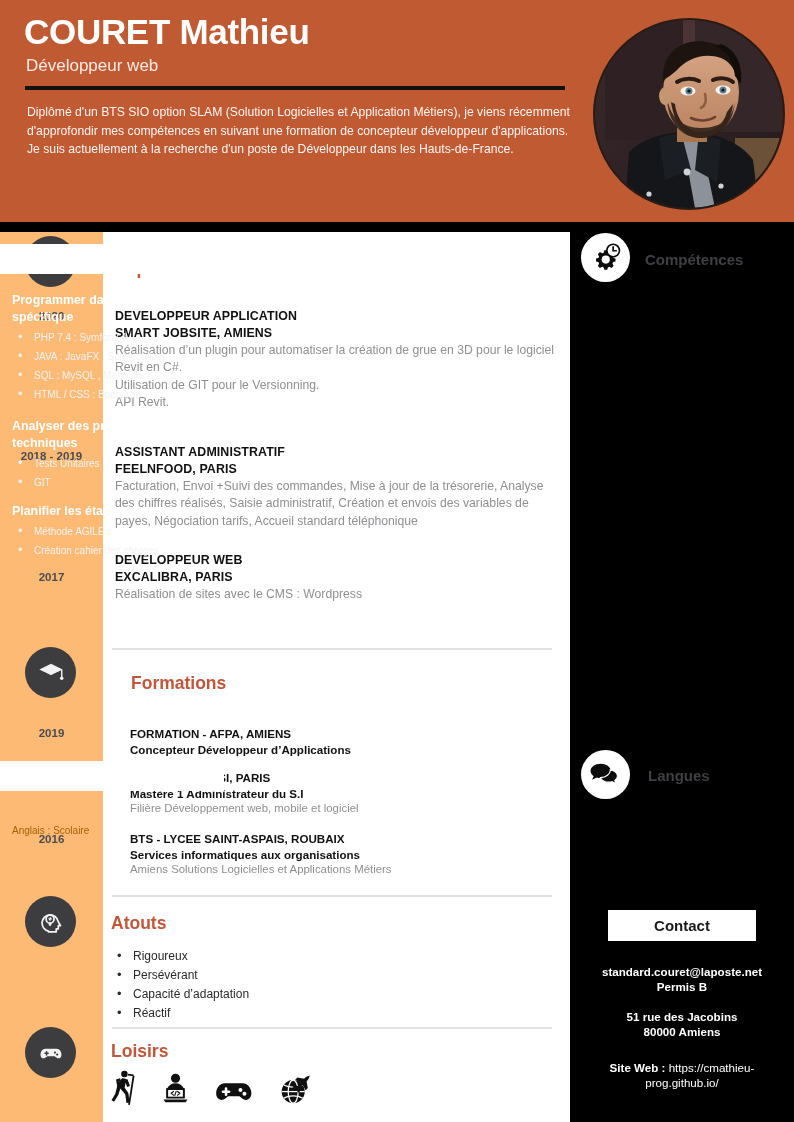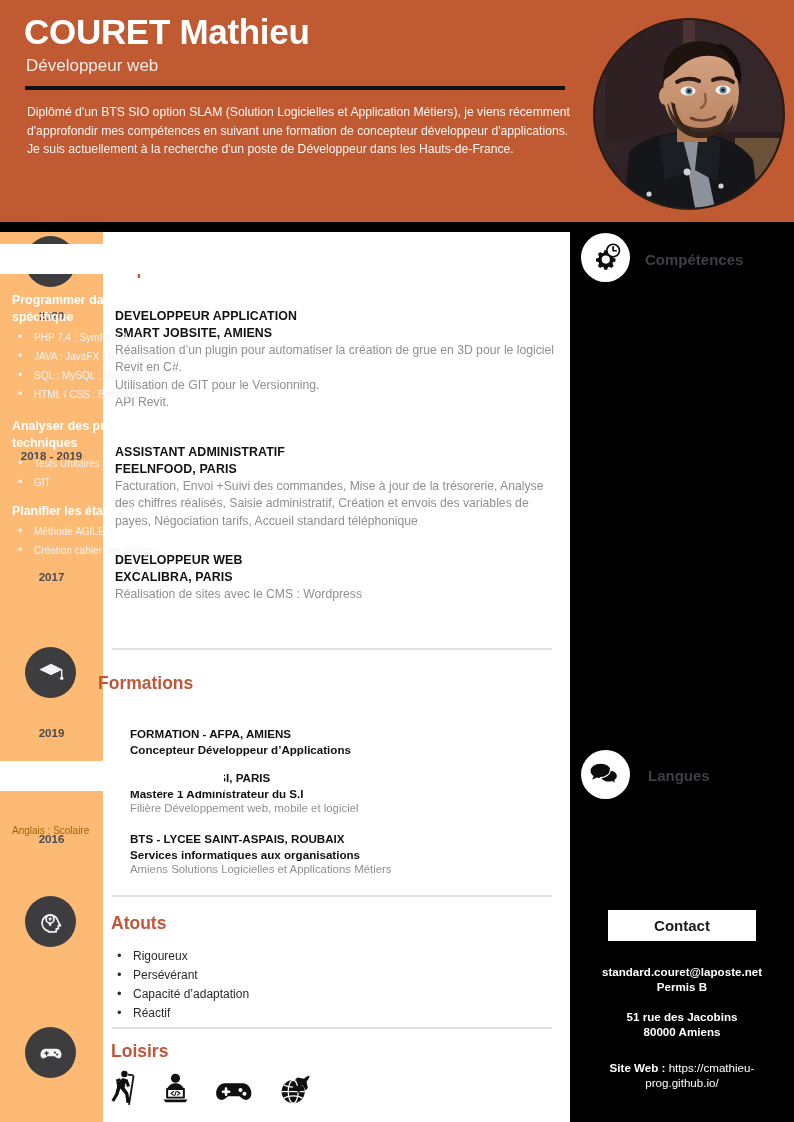"Formations" div.sec-title { left: 98px -> 131px }
